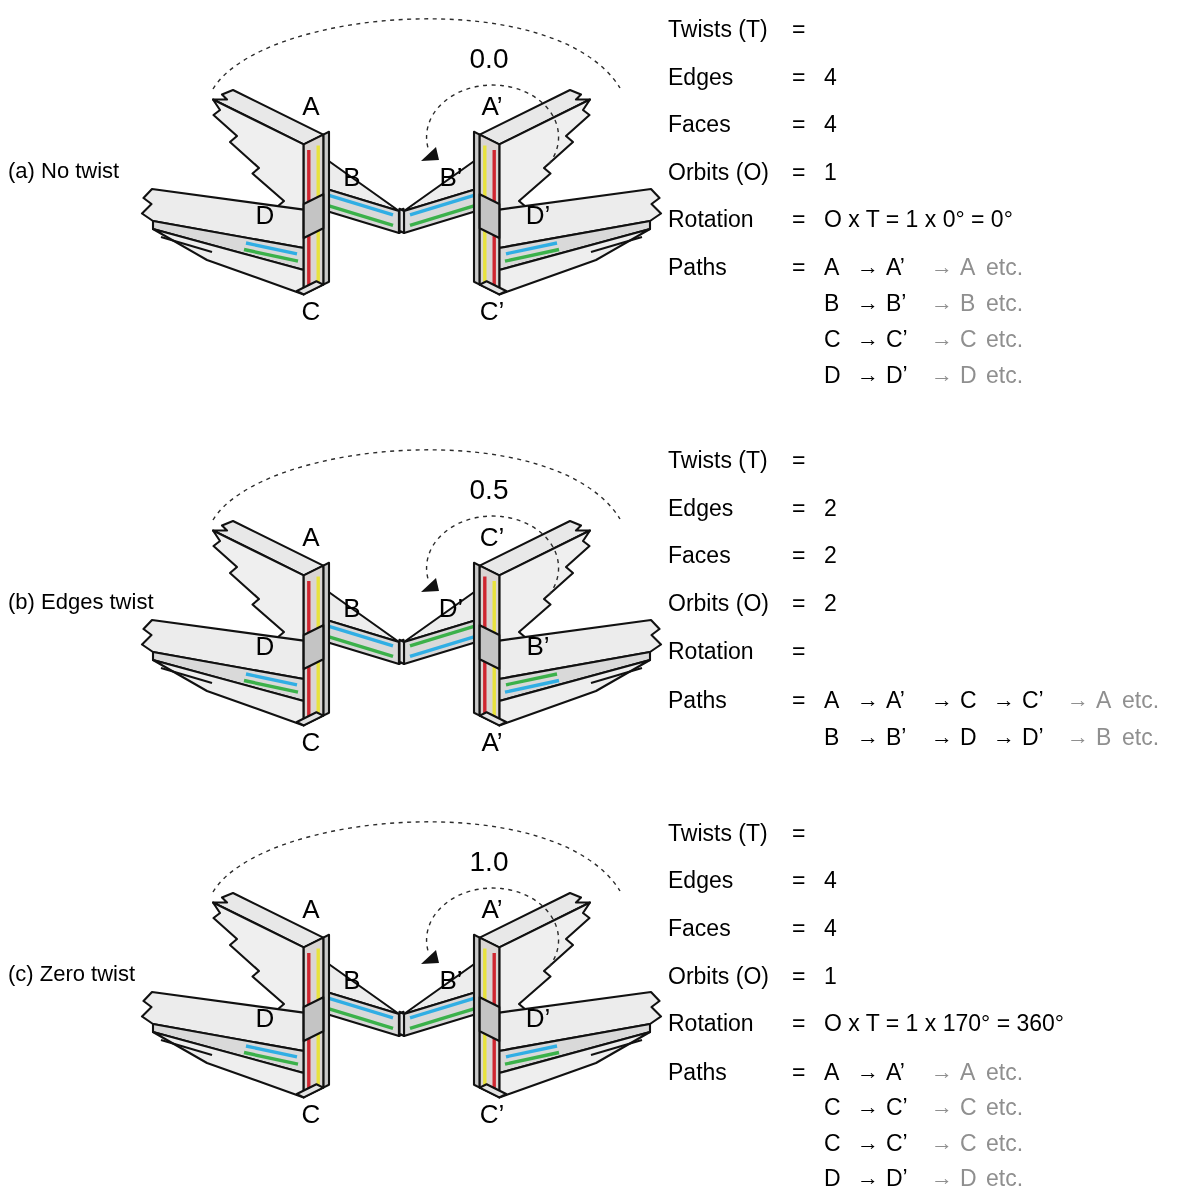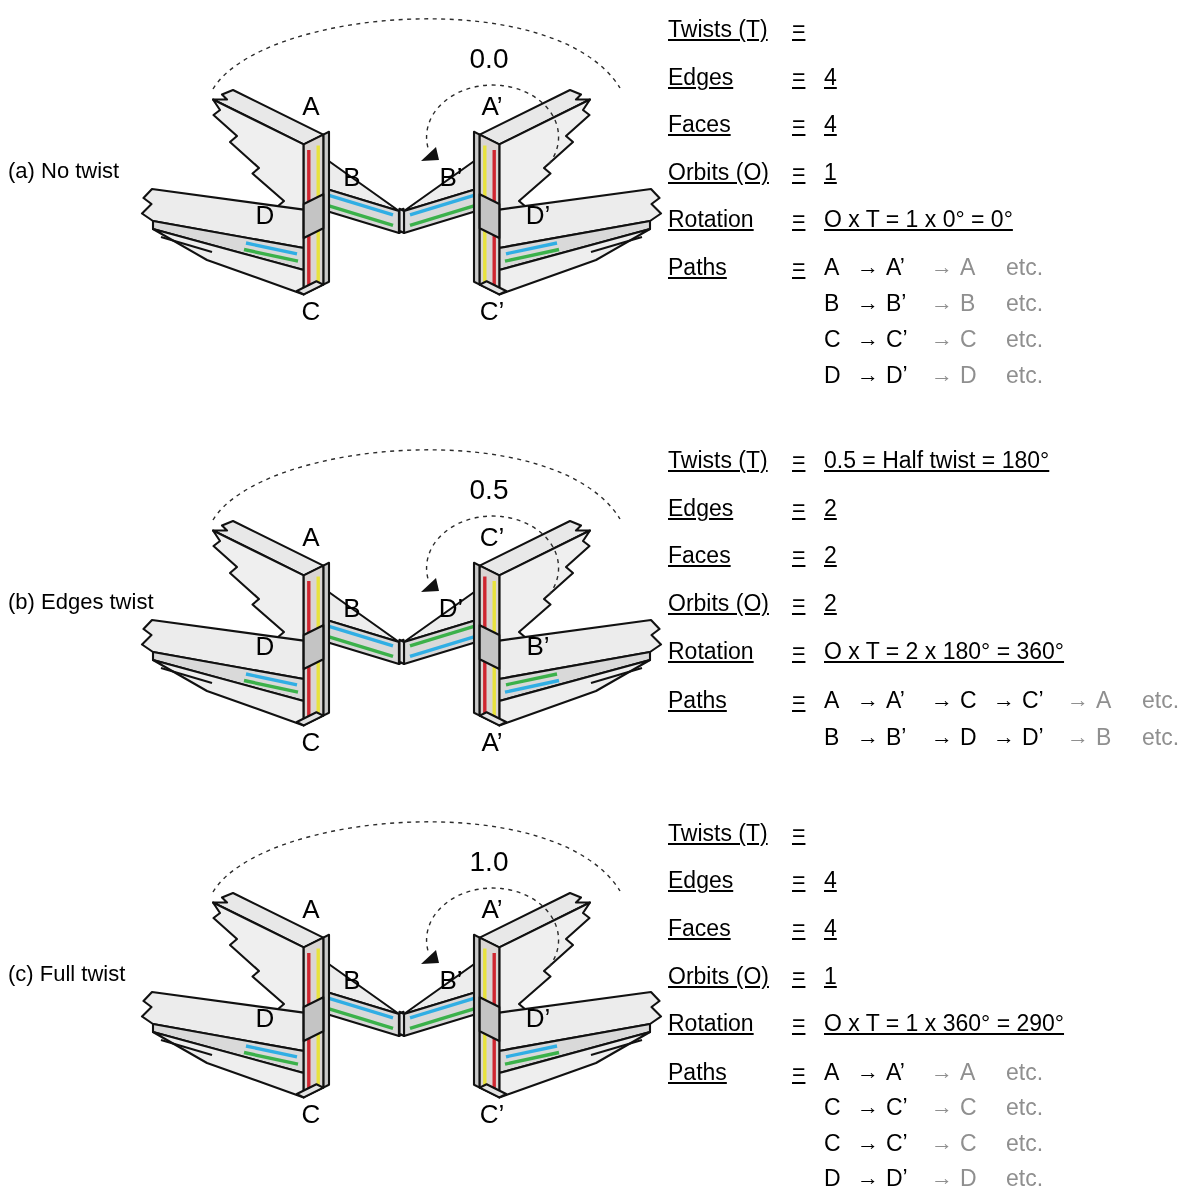"Twists (T)" .prop-row { text-decoration: underline -> none }
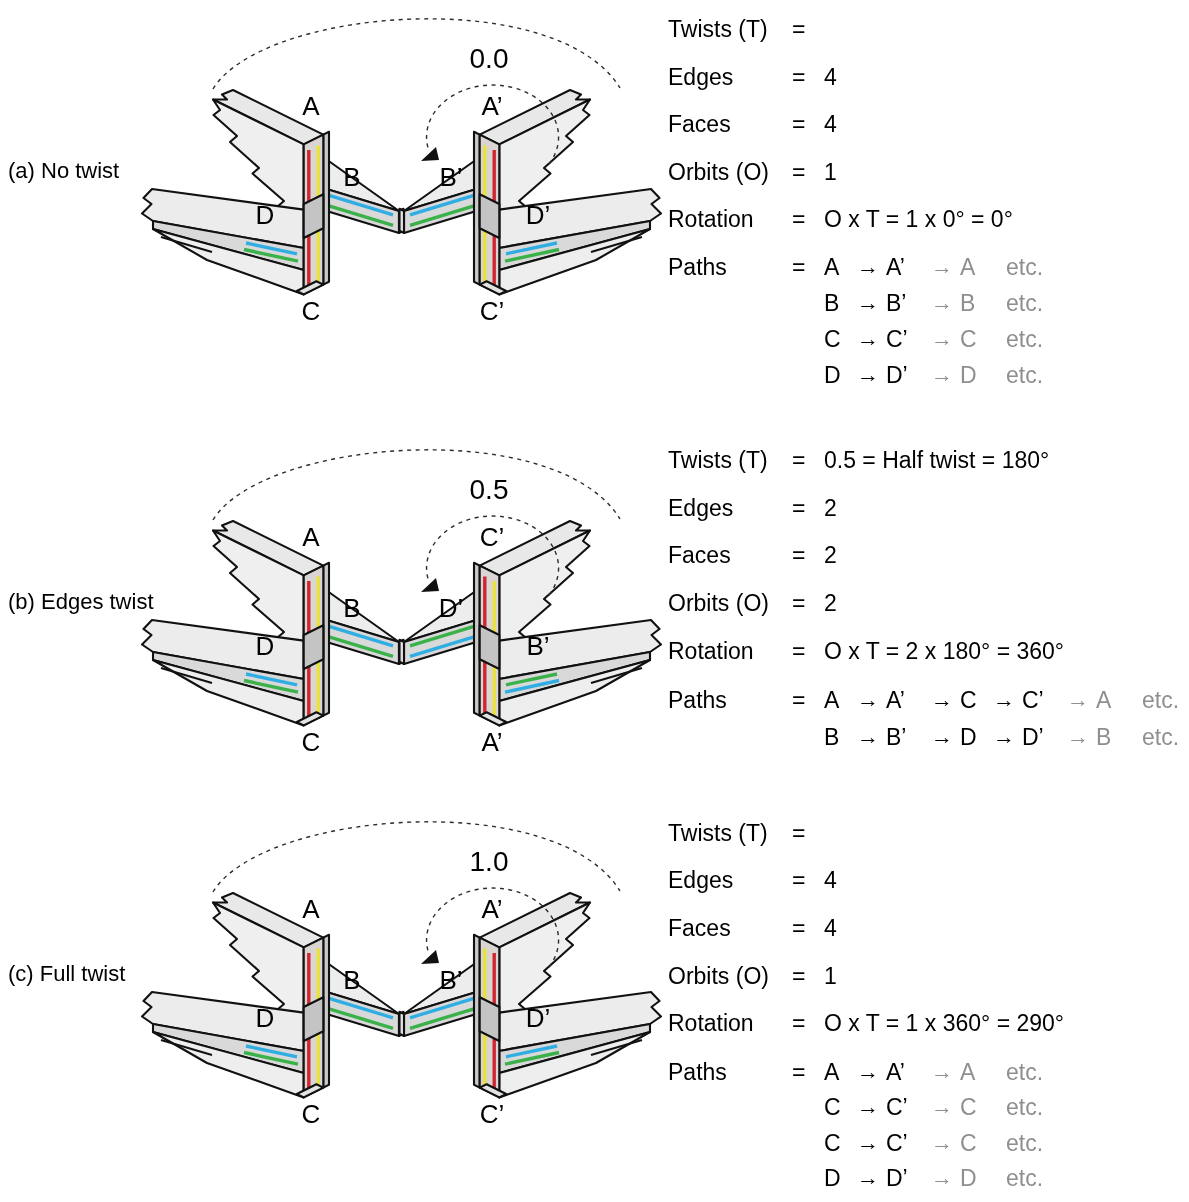"etc." .p-etc { margin-left: 20px -> 0 }
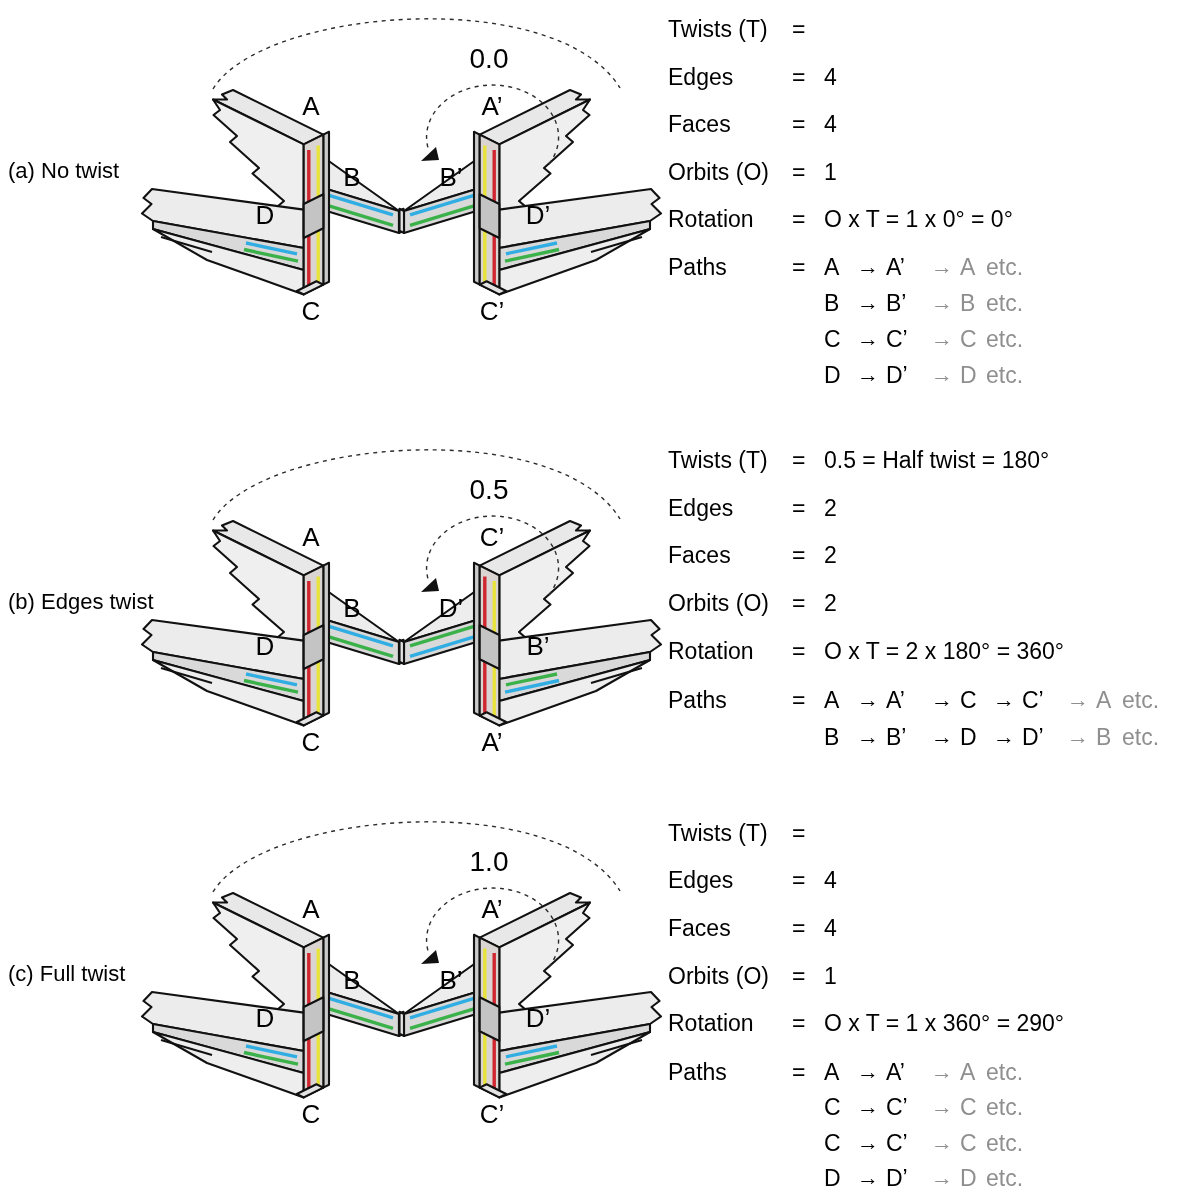"0.5 = Half twist =" span.prop-value { html: <span>0.5 = Half twist = 180°</span> -> none }
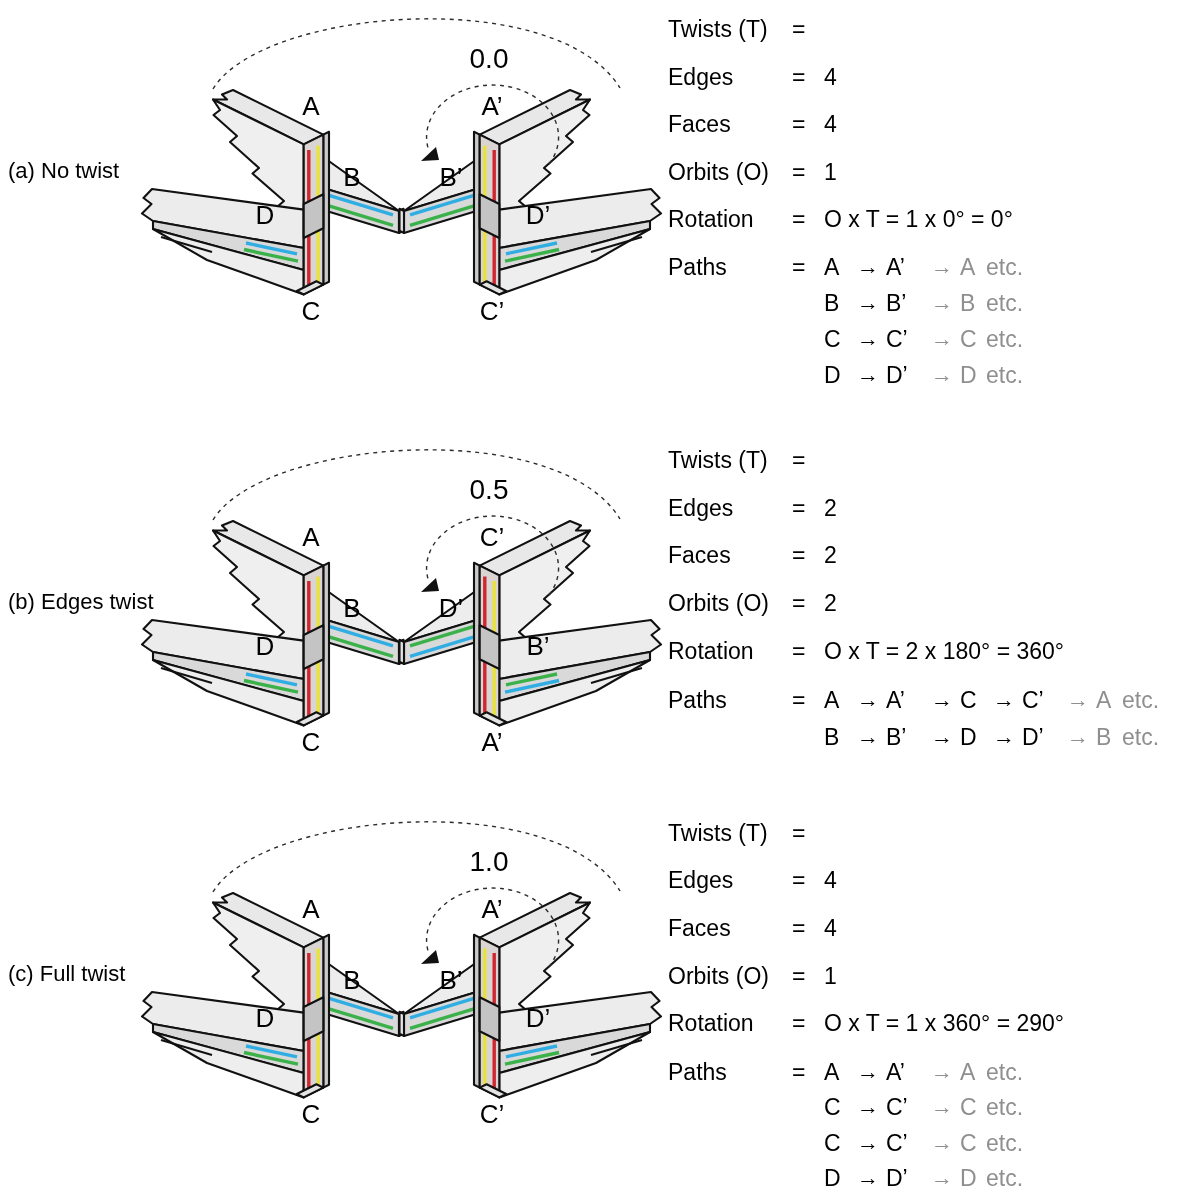"O x T = 2" span.prop-value { html: <span>O x T = 2 x 180° = 360°</span> -> none }
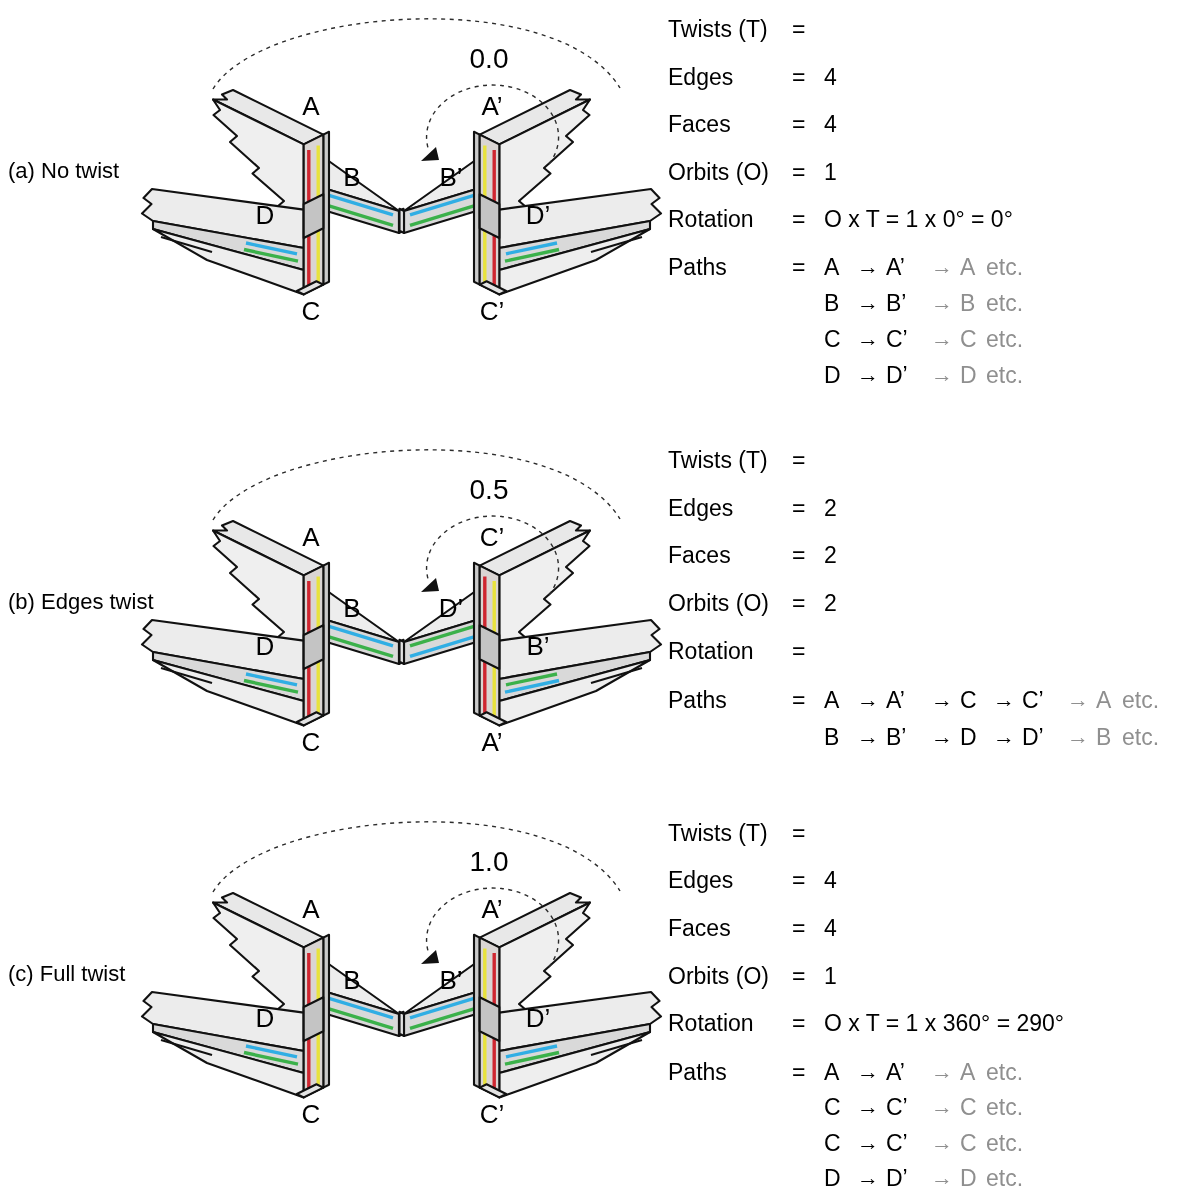"(c) Full twist" div.side-label { text: Full -> Zero }
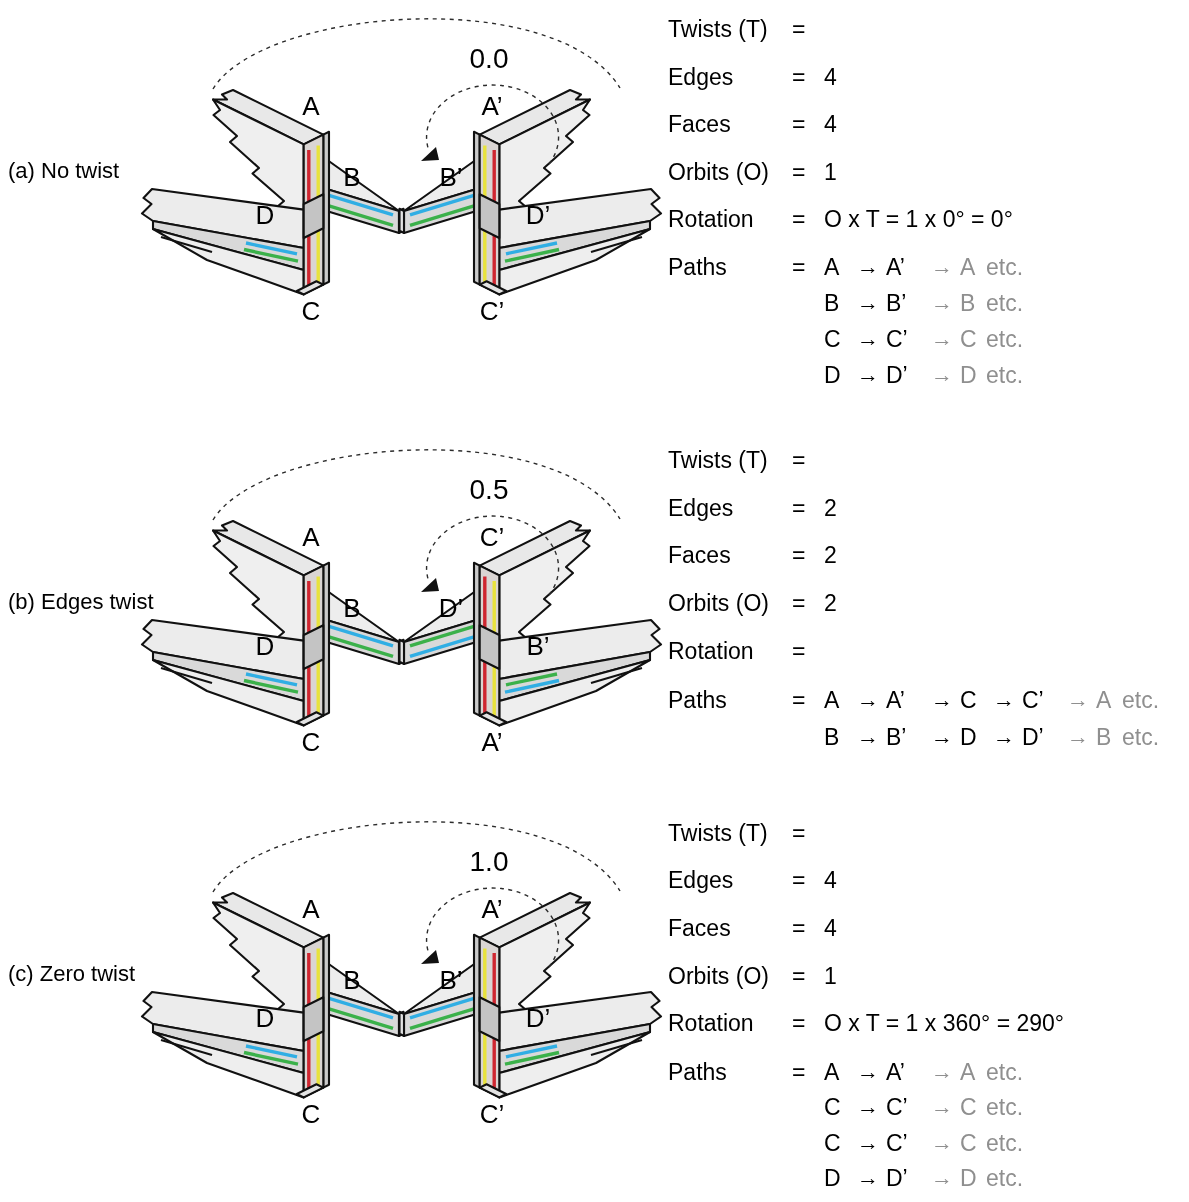"O x T = 1 x 360°" span.prop-value { text: 360° = 290 -> 170° = 360 }
